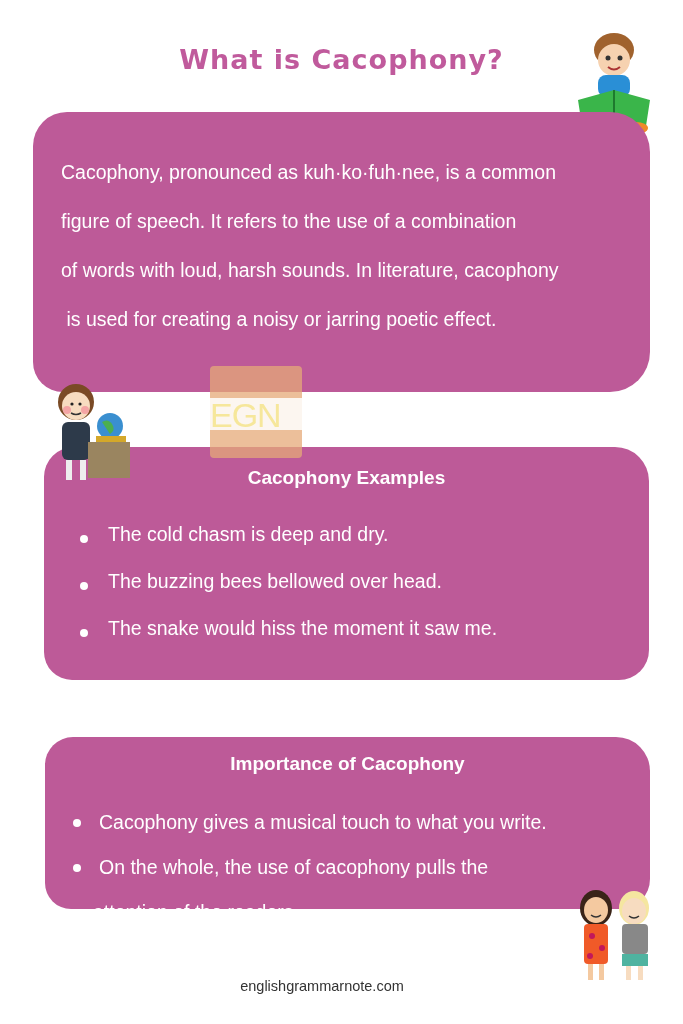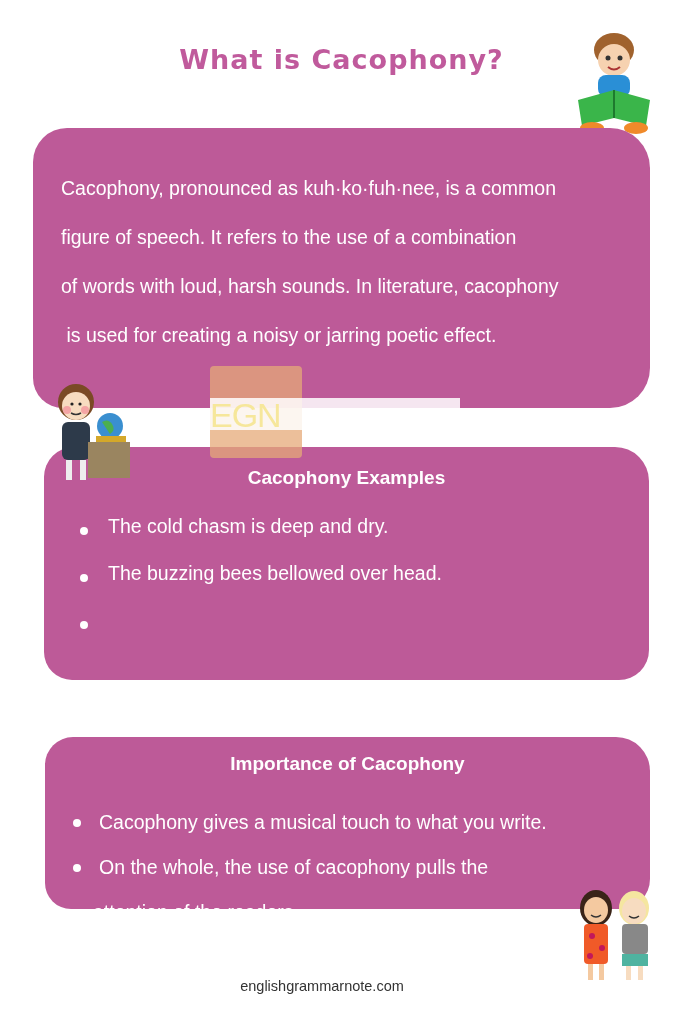"Cacophony, pronounced as kuh·ko·fuh·nee," .card1 { top: 128px -> 112px }
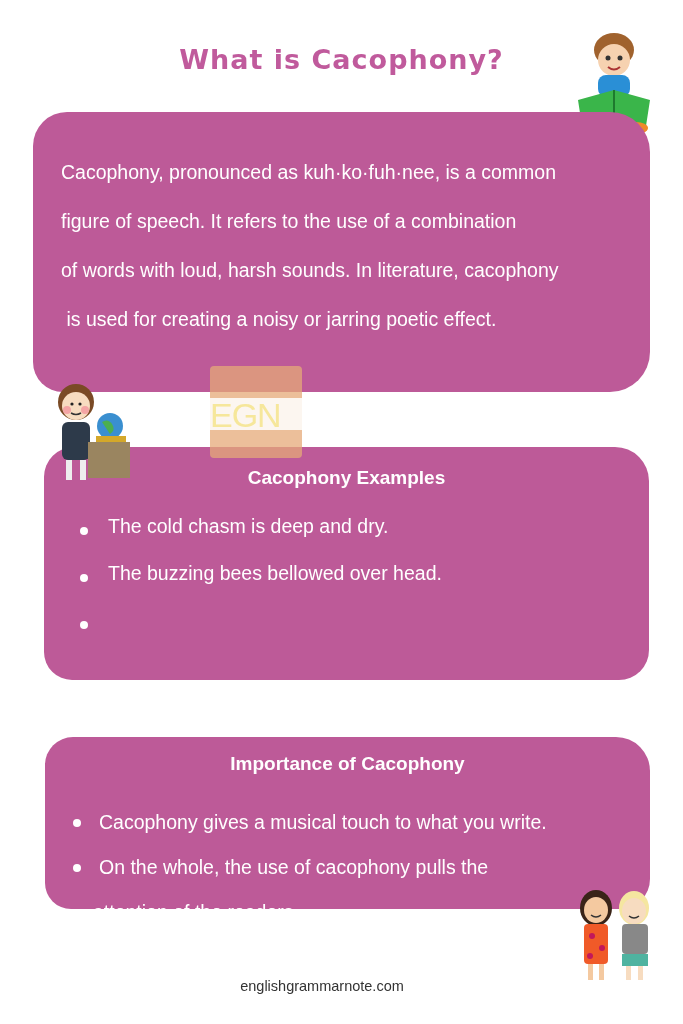"The cold chasm is deep" .card2 ul { top: 68px -> 76px }
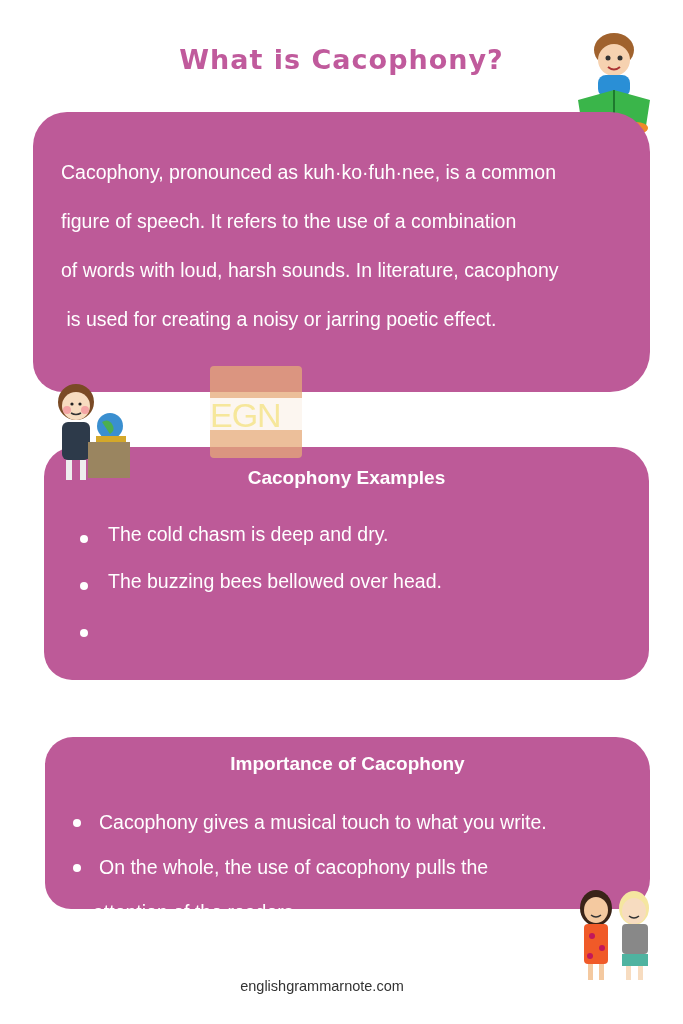"The snake would hiss the" span { html: none -> <span>The snake would hiss the moment it saw me.</span> }
